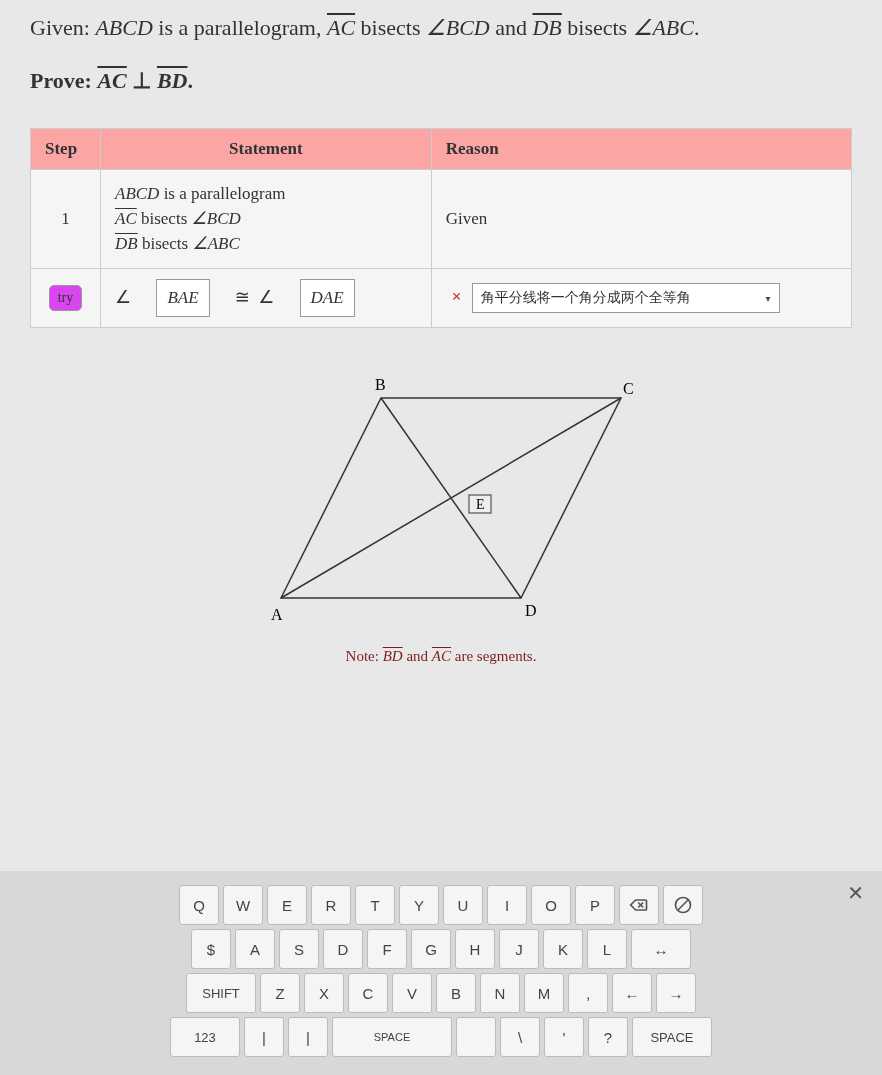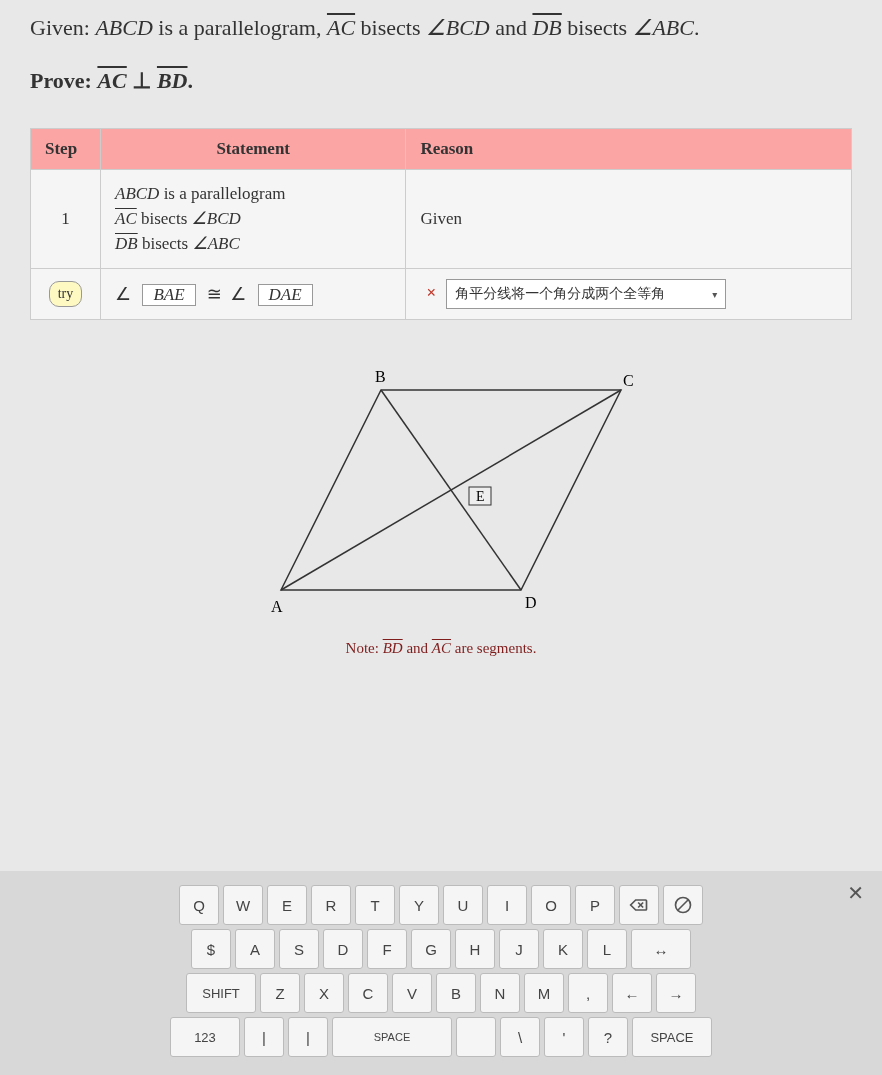"try" .try-btn { background: #fef9c3 -> #d946ef; border-radius: 10px -> 5px }
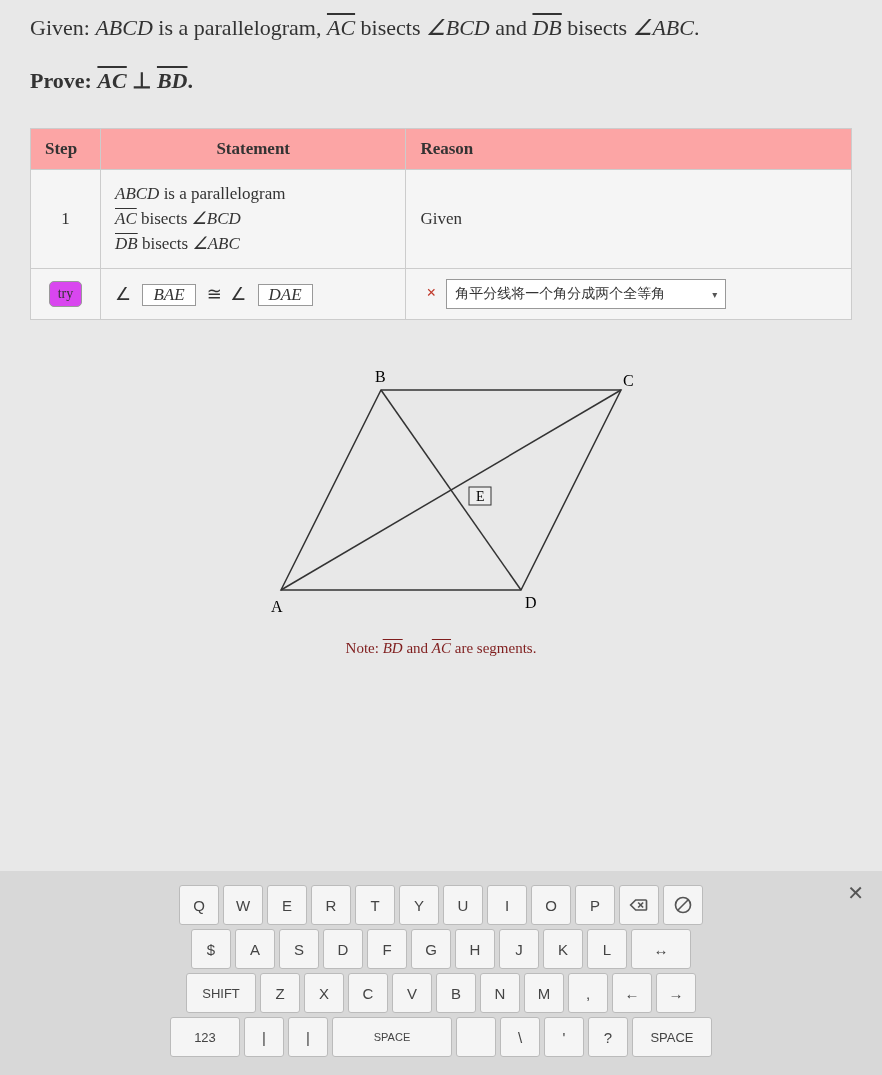"BAE" .boxed { margin: 0 3px -> 0 17px; padding: 0 10px -> 8px 10px }
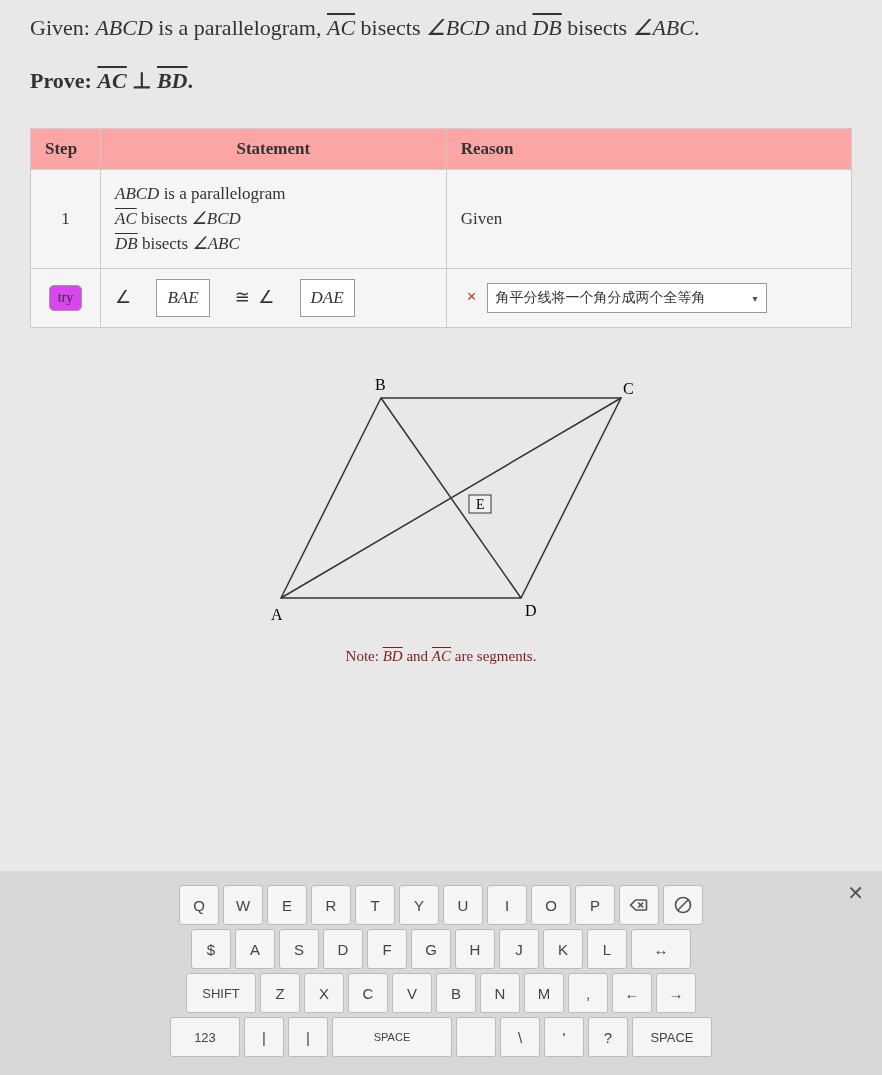"角平分线将一个角分成两个全等角" .reason-select { width: 280px -> 308px }
